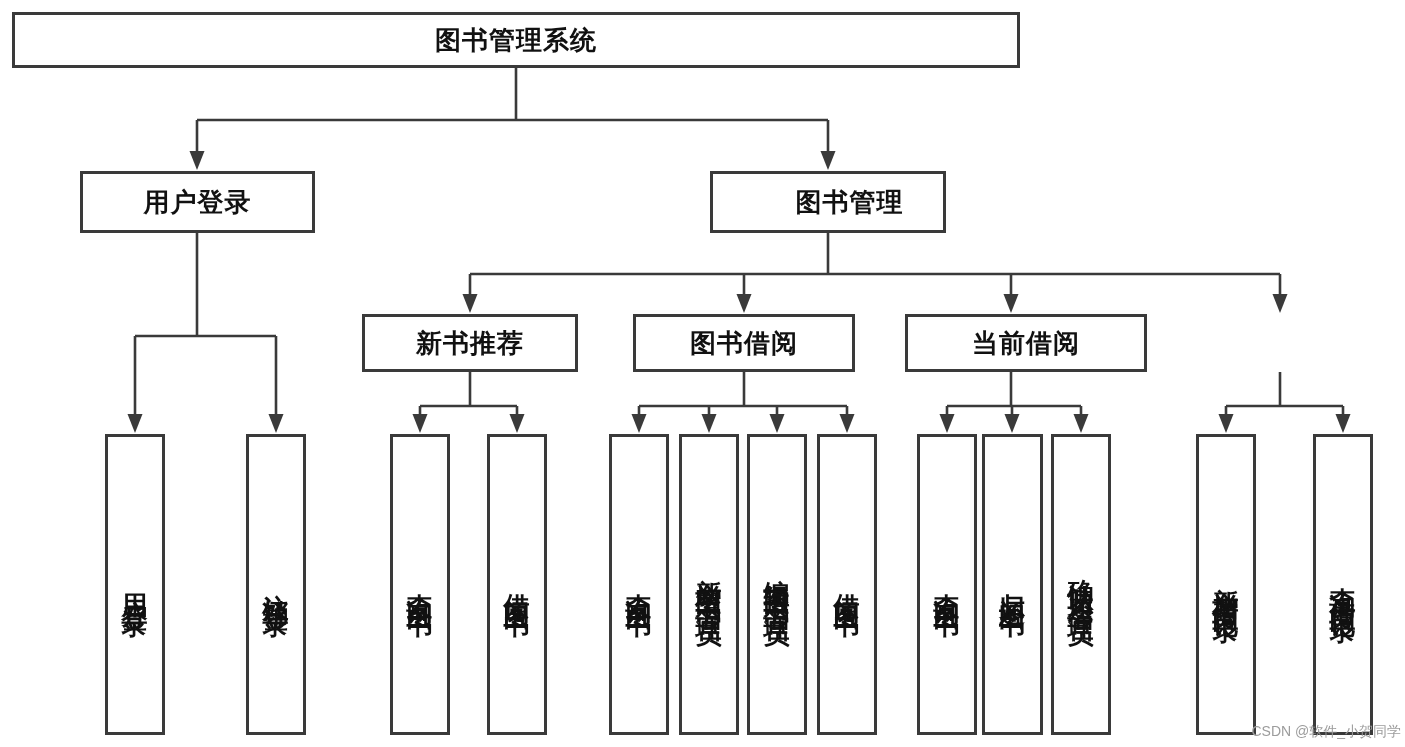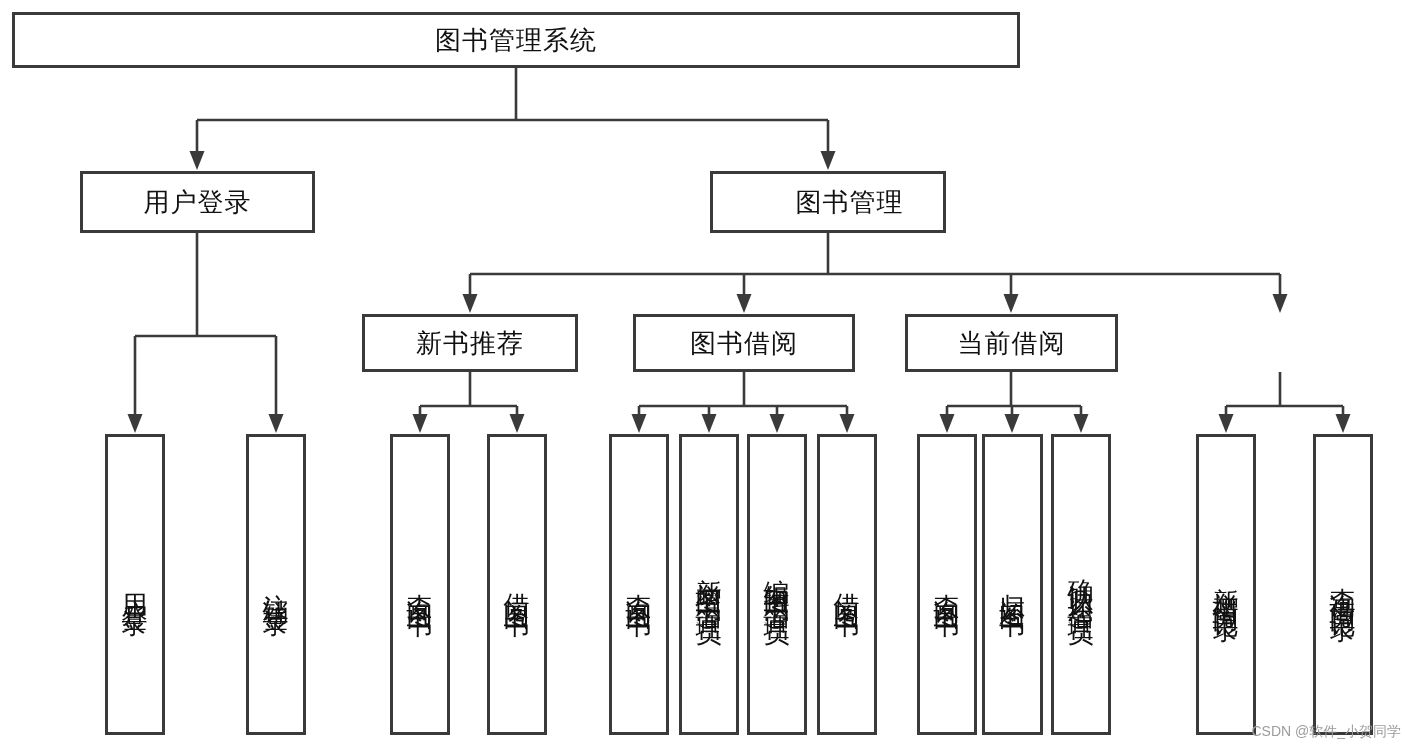"图书管理系统" .box { font-weight: none -> bold }
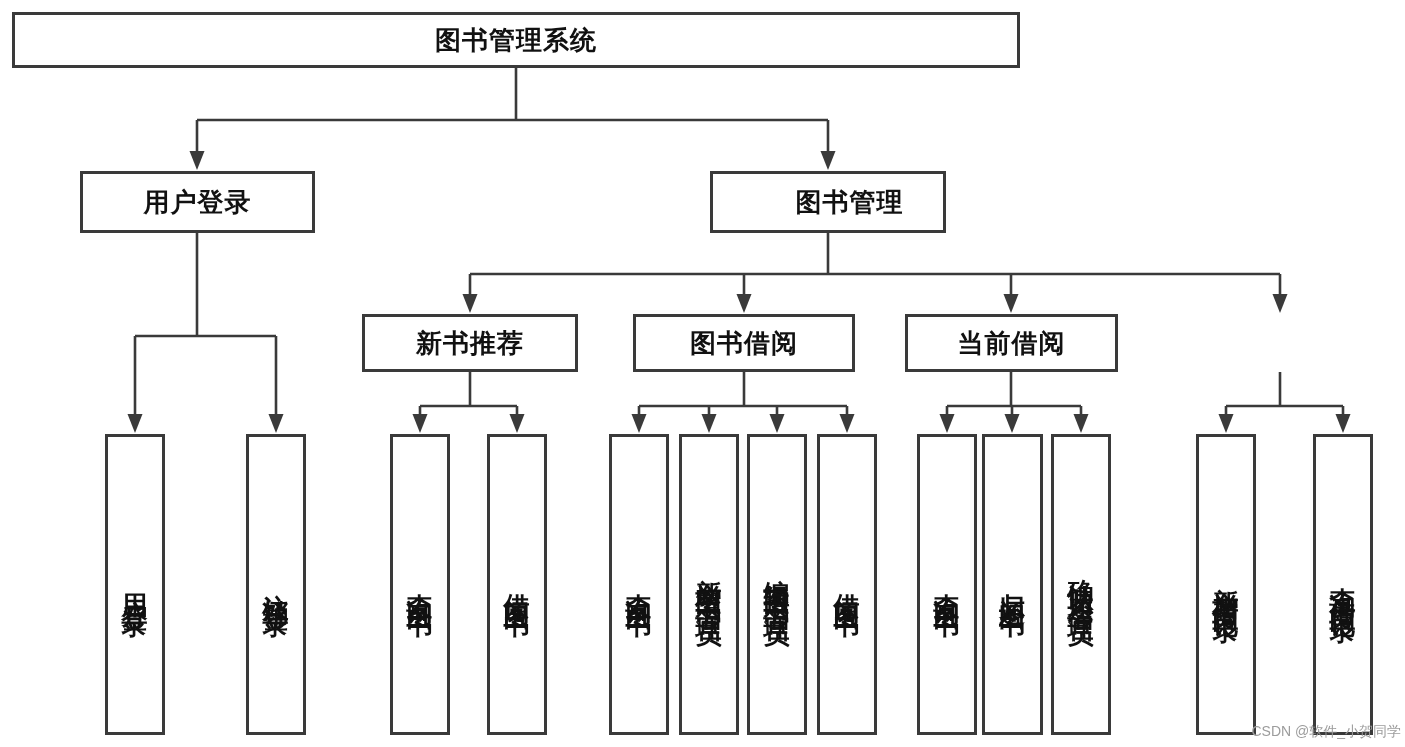"当前借阅" #n-cur-borrow { width: 213px -> 242px }
